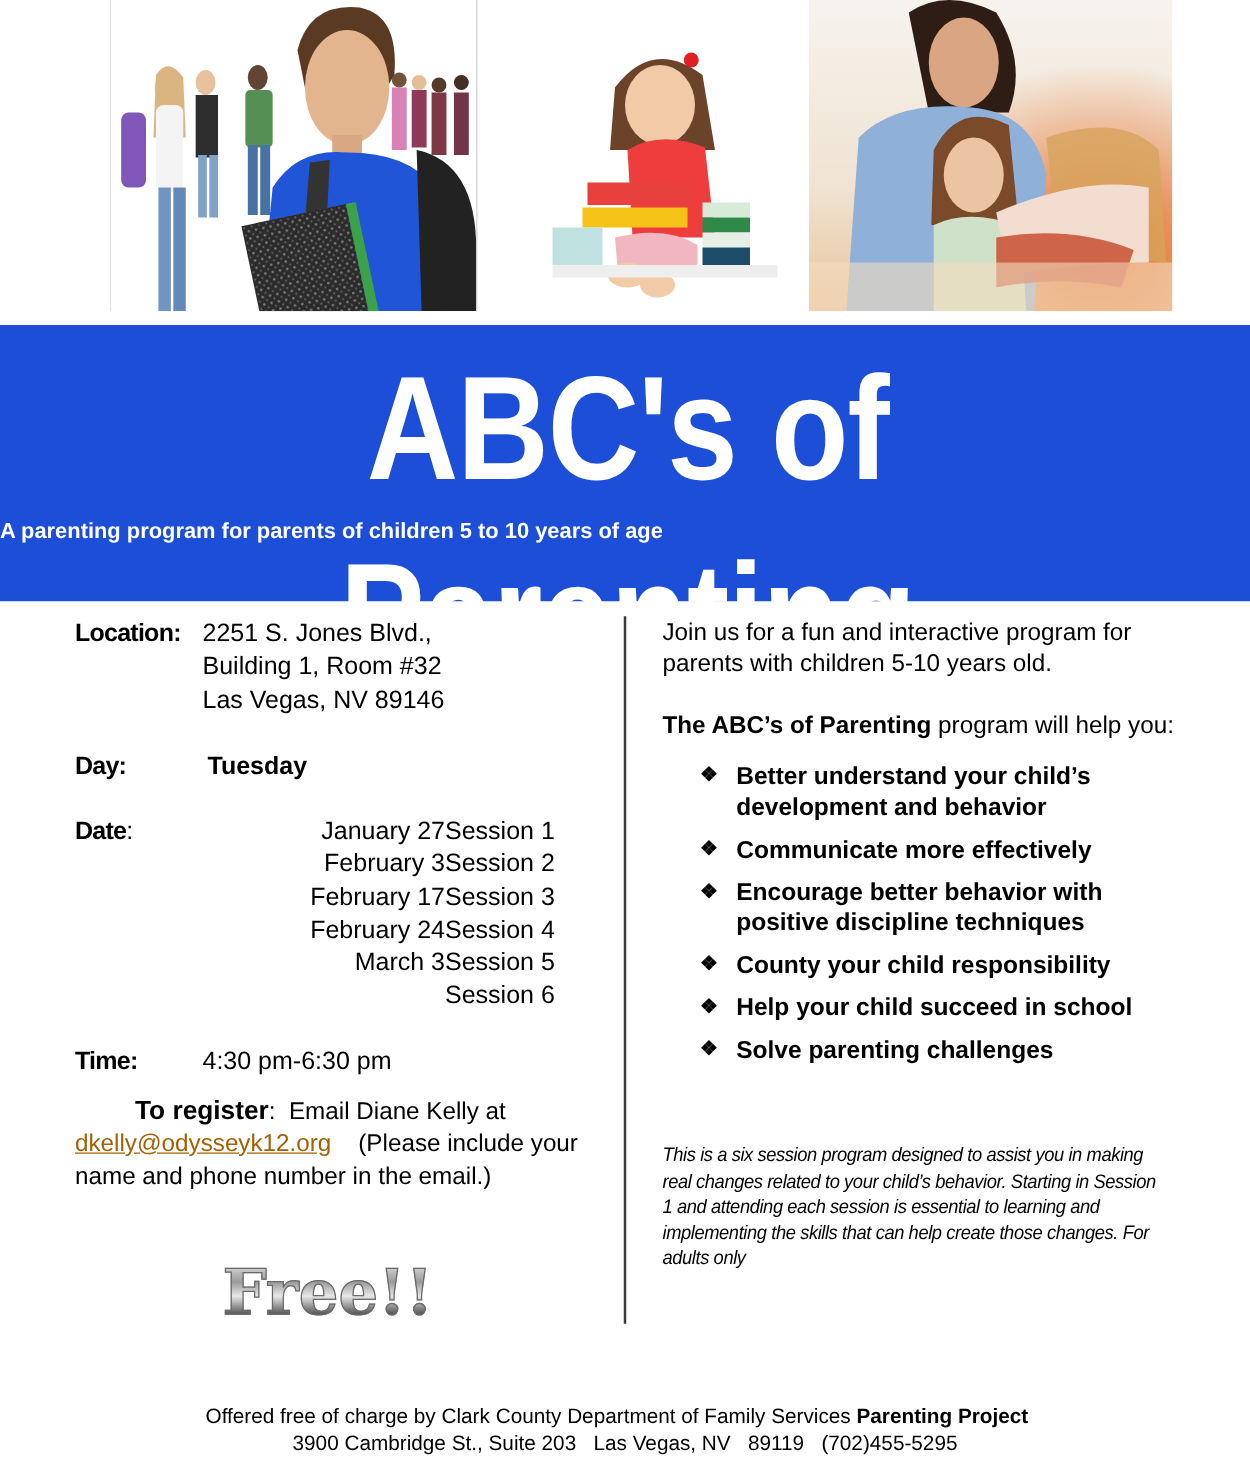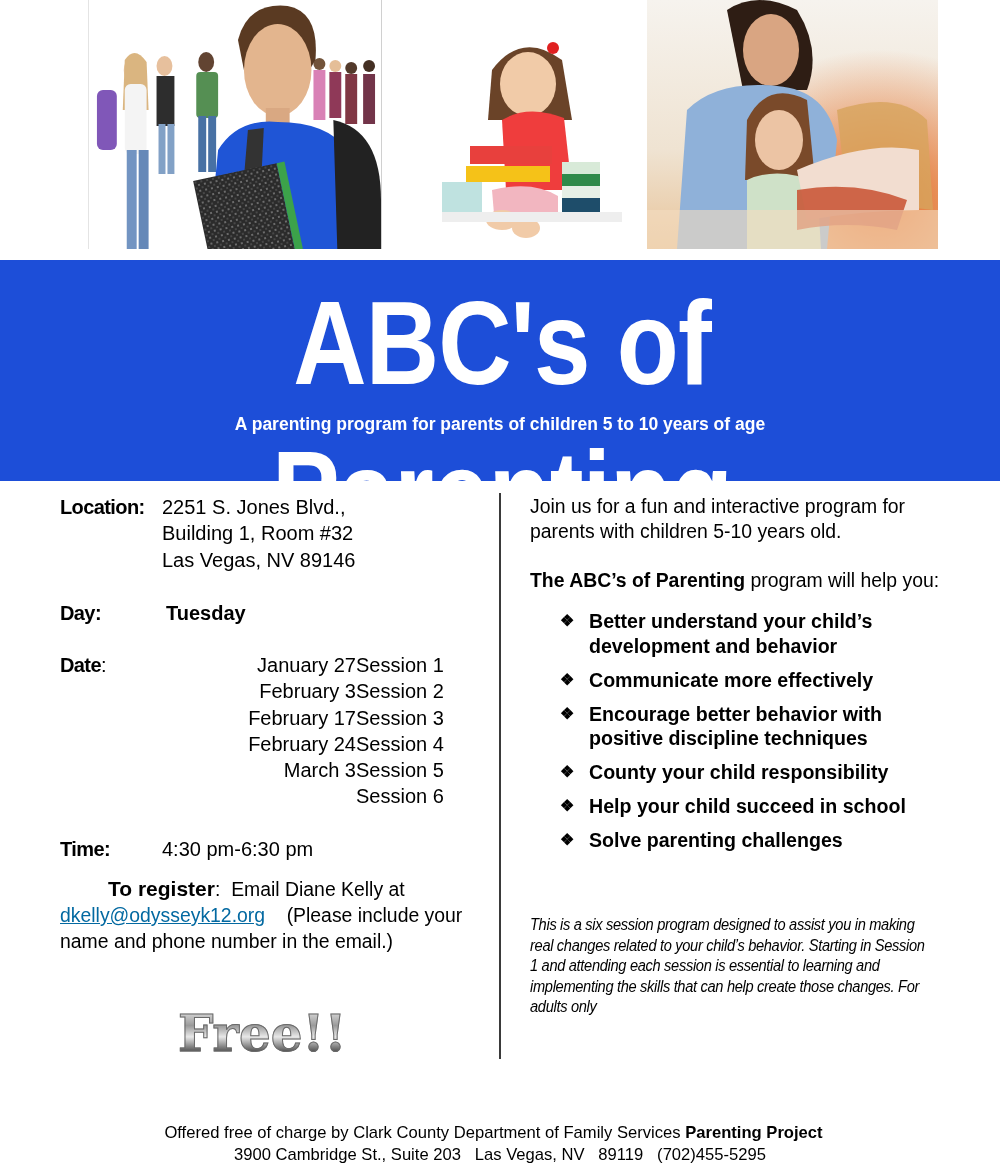"A parenting program for parents" .banner-sub { text-align: center -> none }
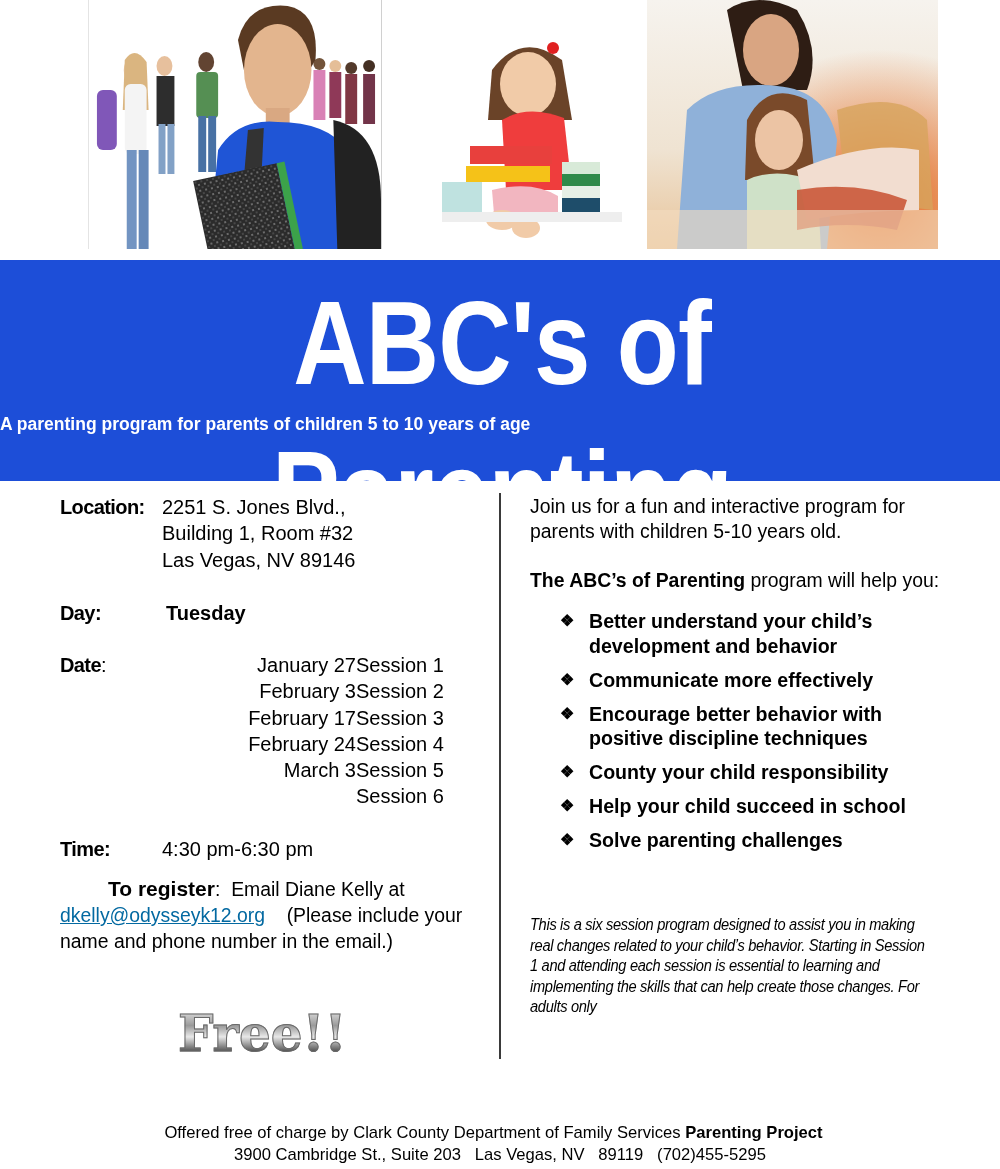"dkelly@odysseyk12.org" .email-link { color: #0369a1 -> #a16207 }
